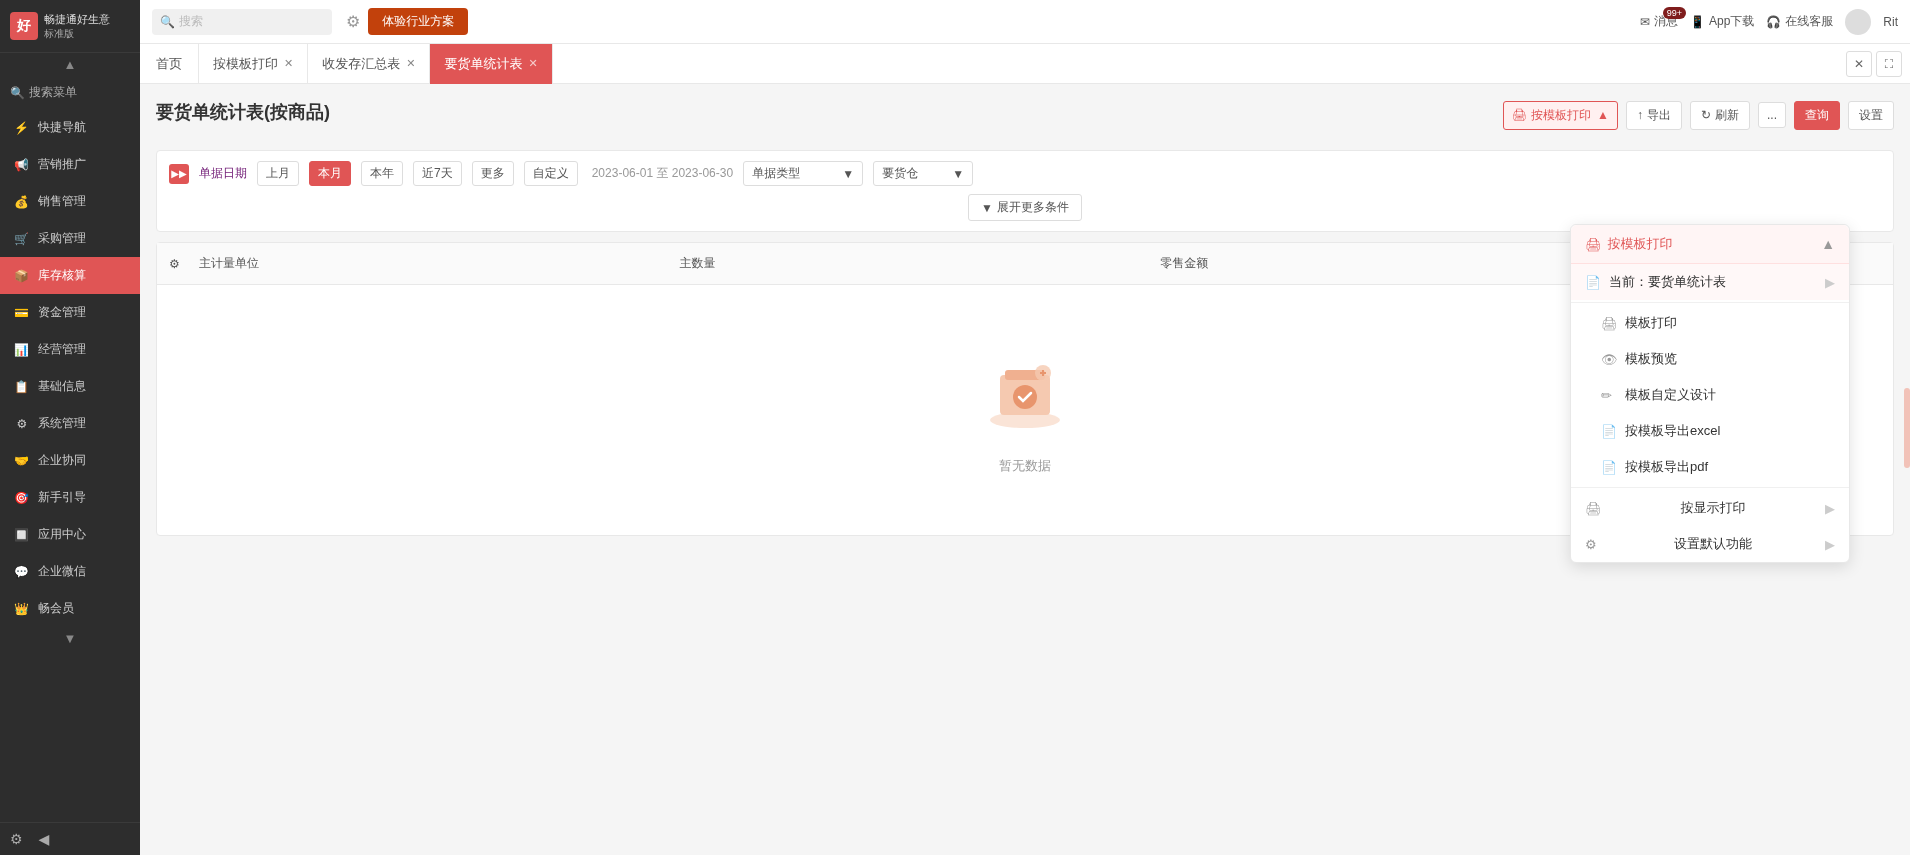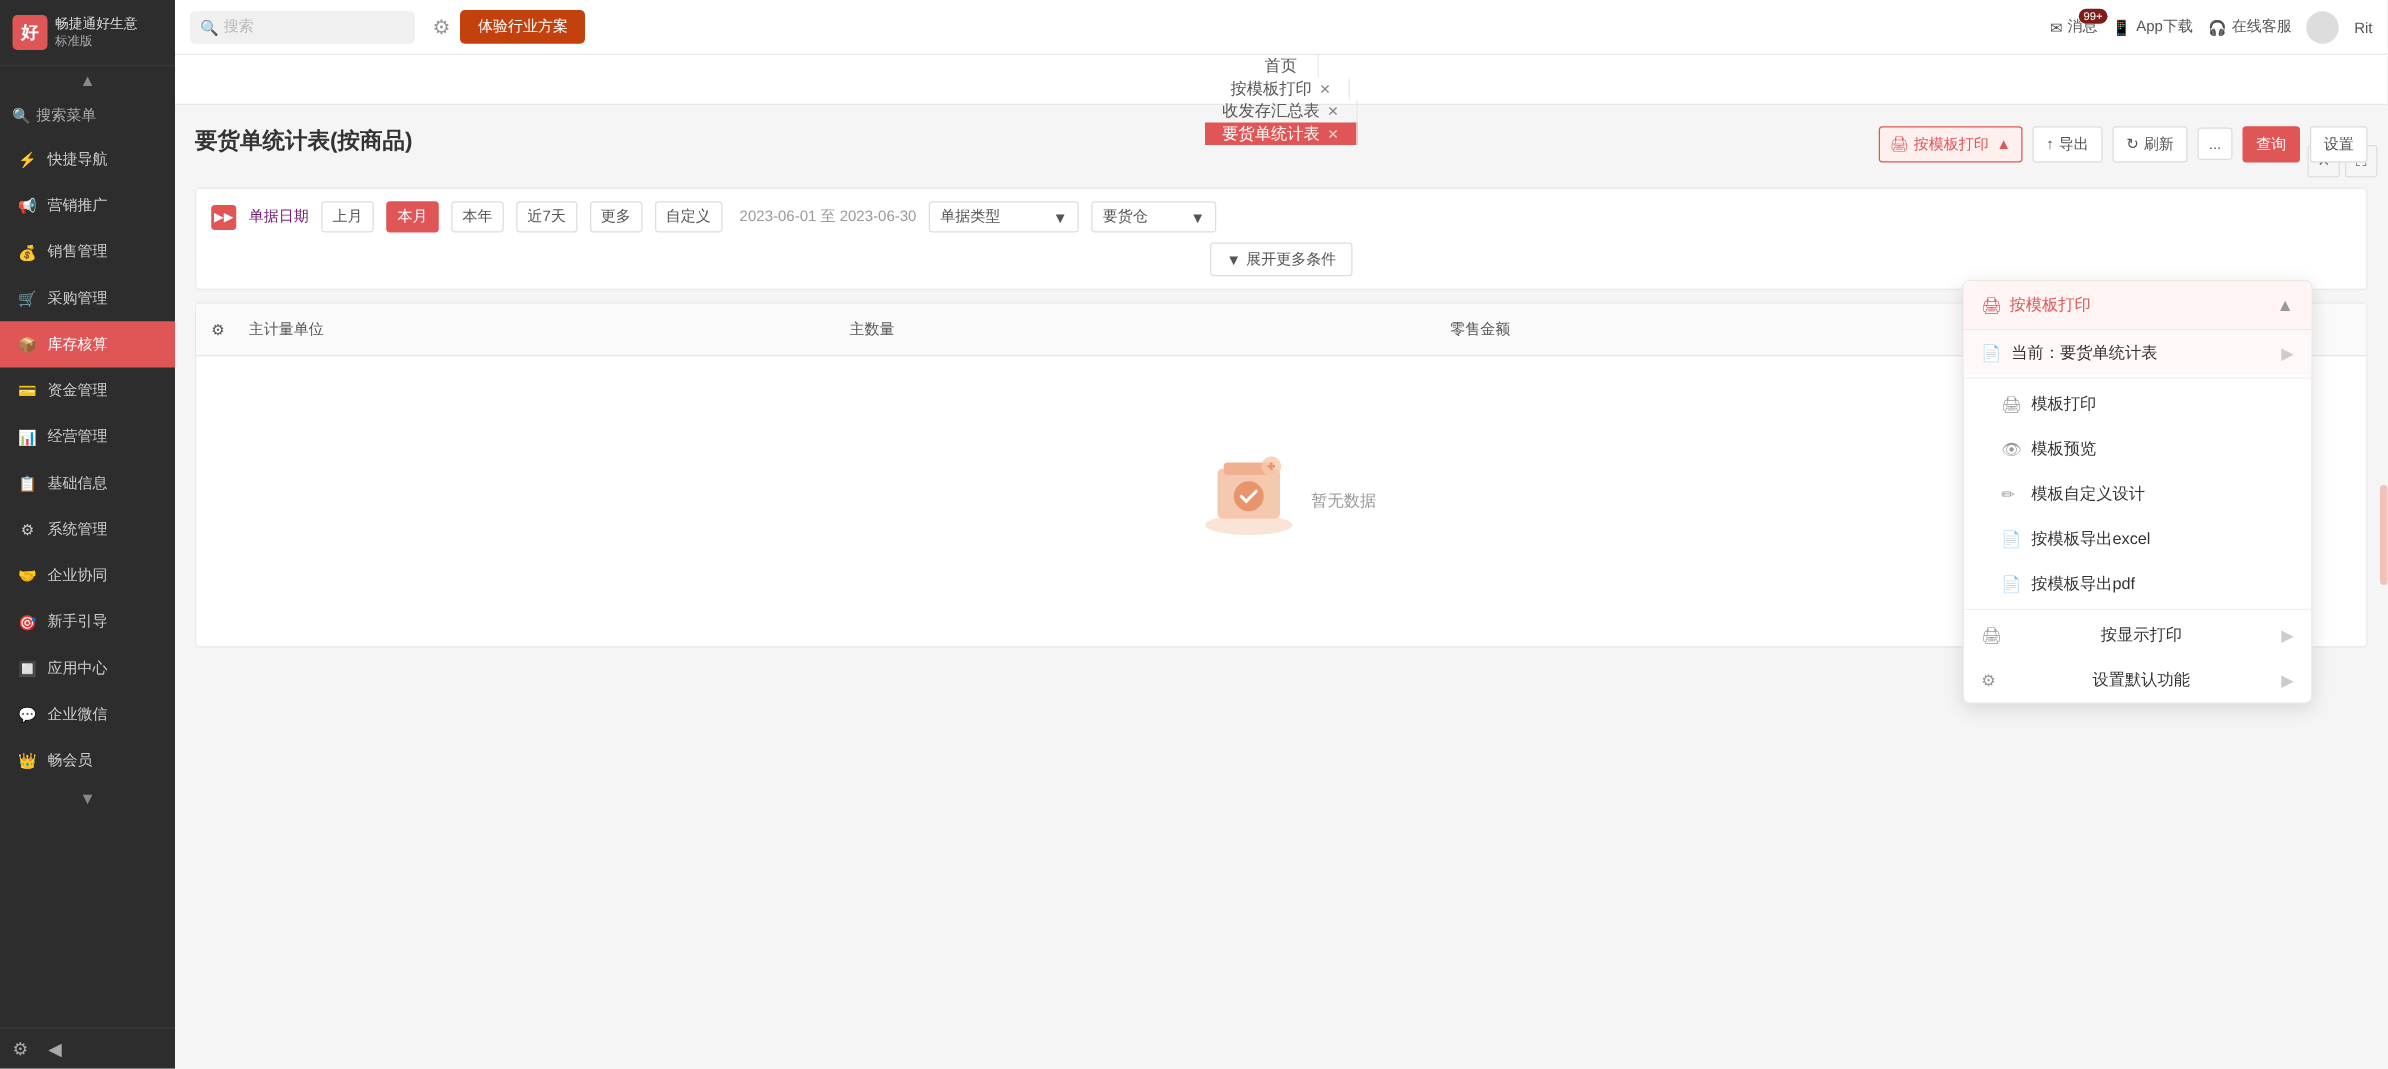"首页" .tab-bar { flex-direction: column -> none }
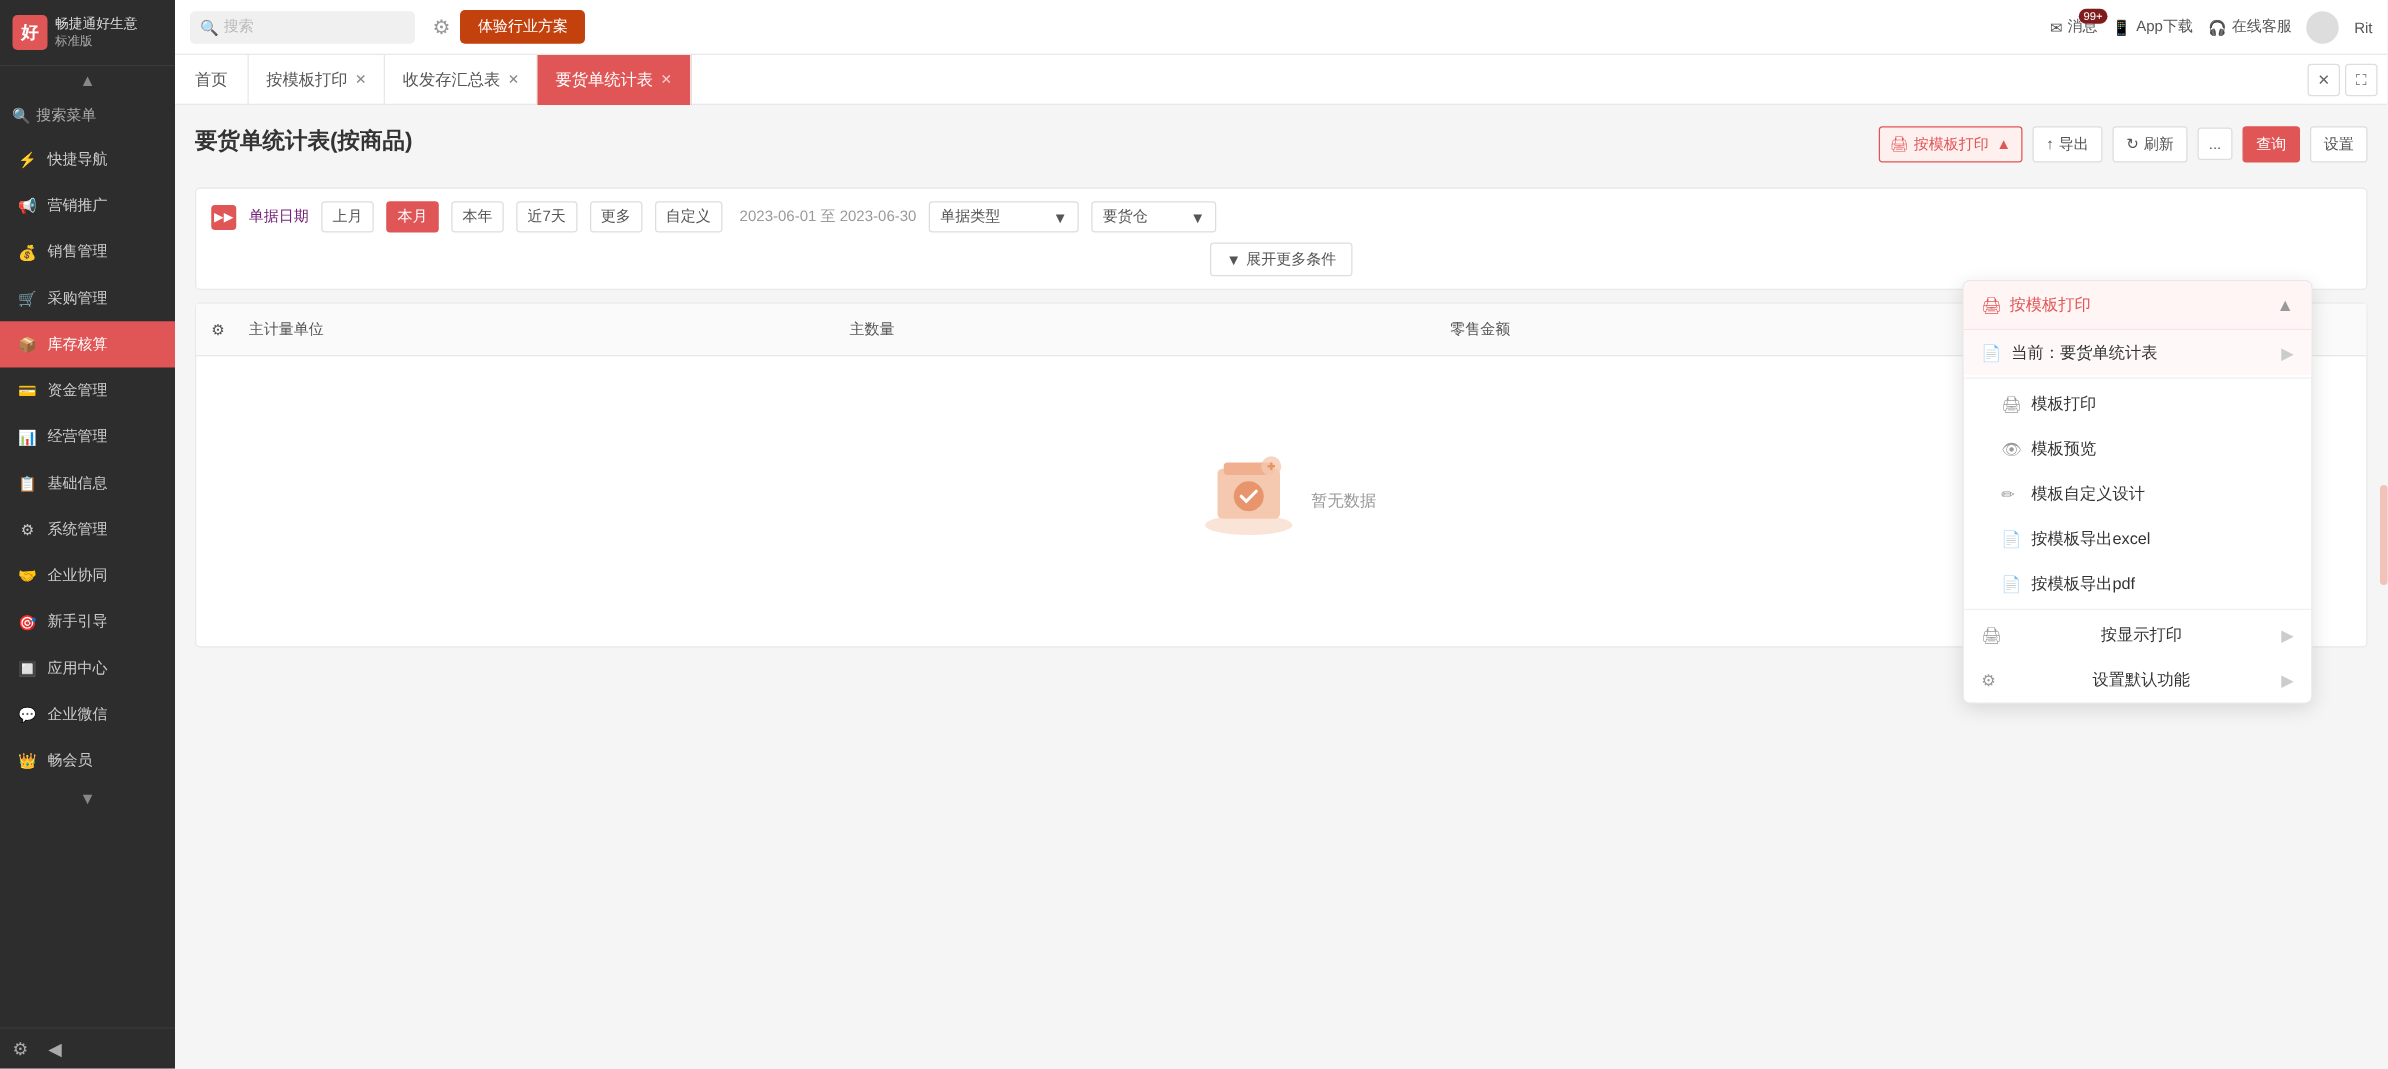"暂无数据" .empty-state { flex-direction: row -> column; justify-content: center -> flex-end }
